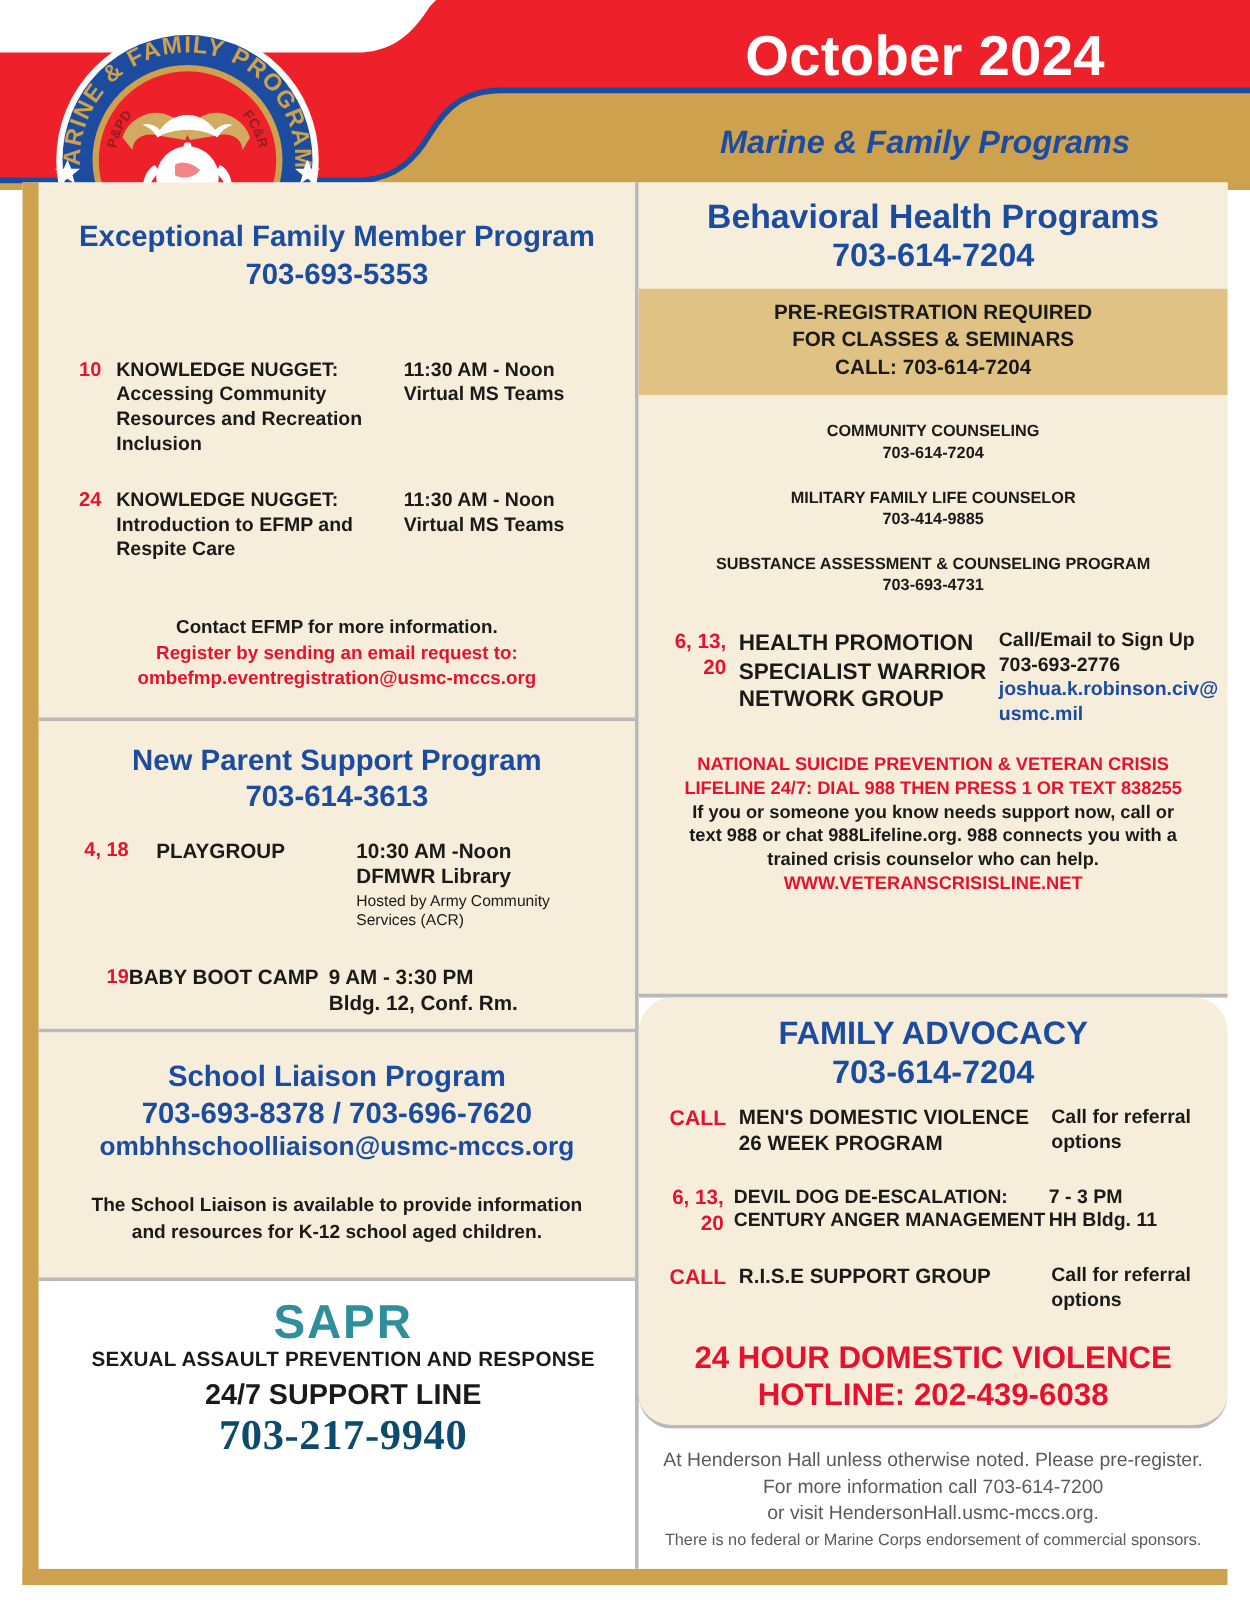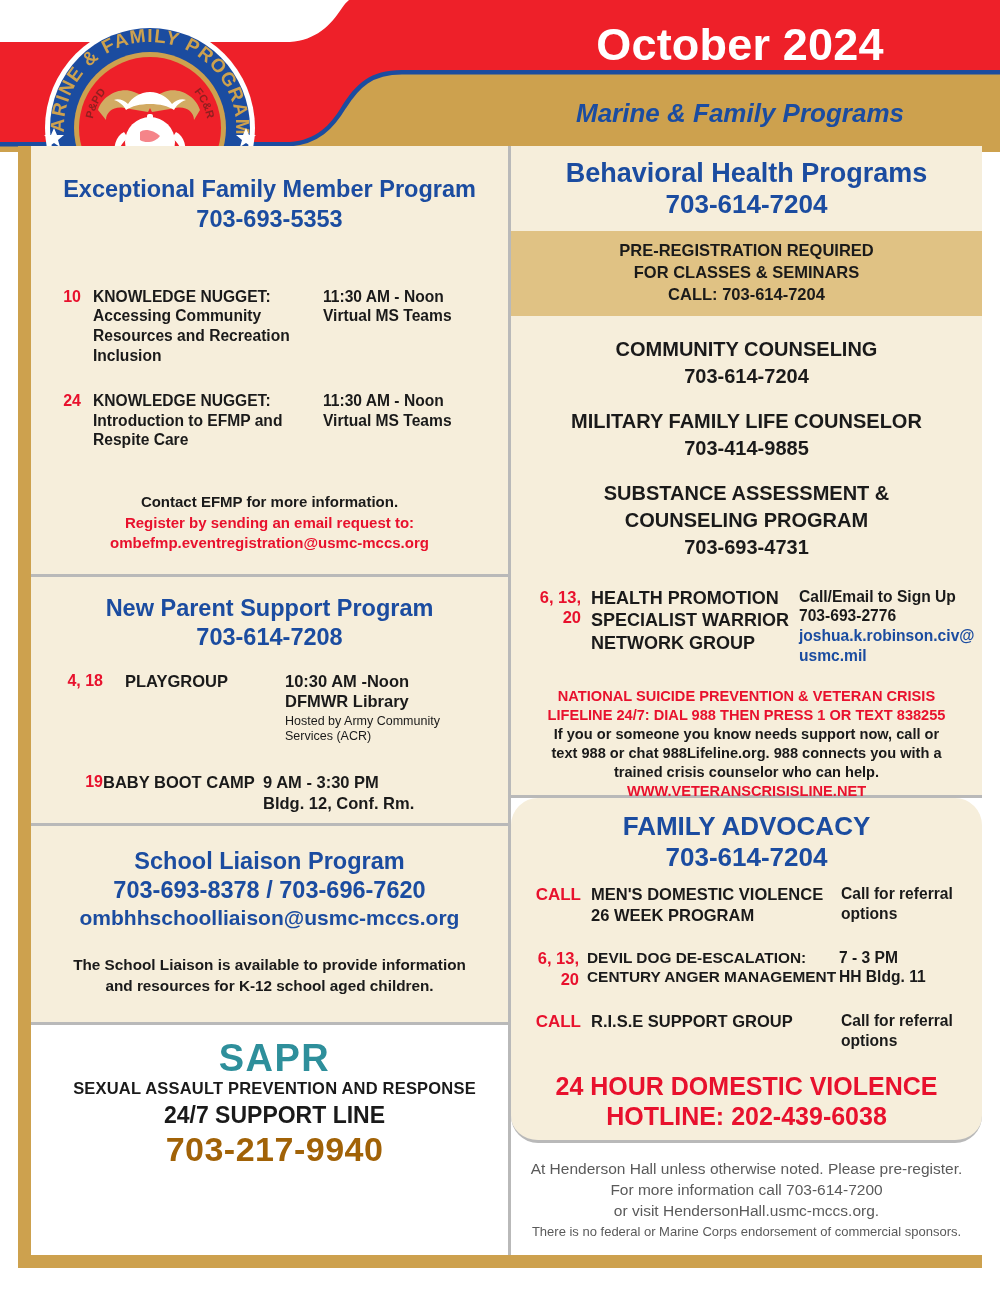"COMMUNITY COUNSELING" .bh-list { font-size: 20px -> 13px }
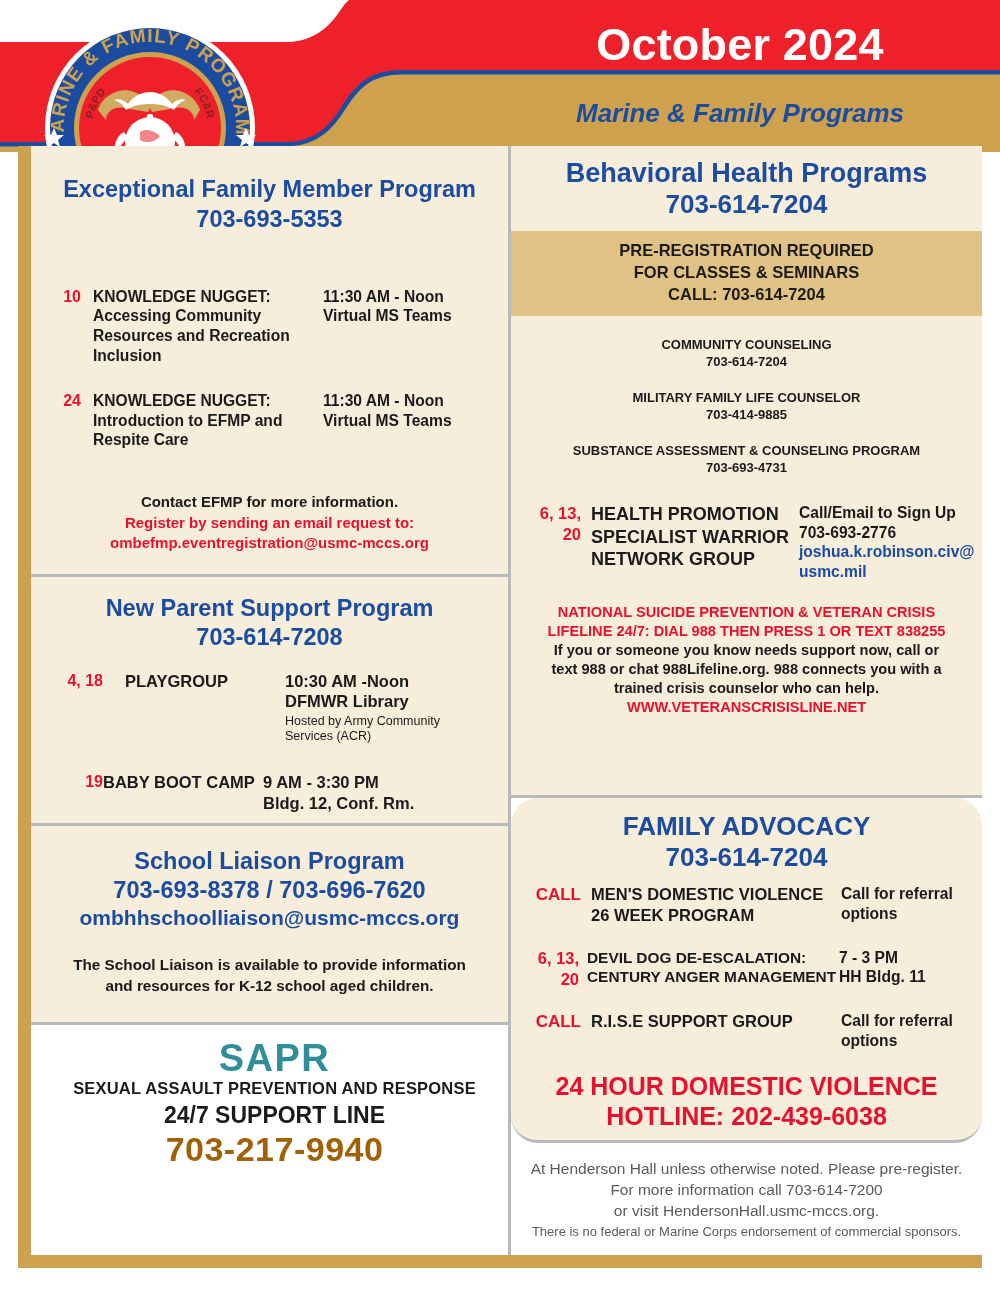"703-614-7208" div.h-blue { text: 703-614-7208 -> 703-614-3613 }
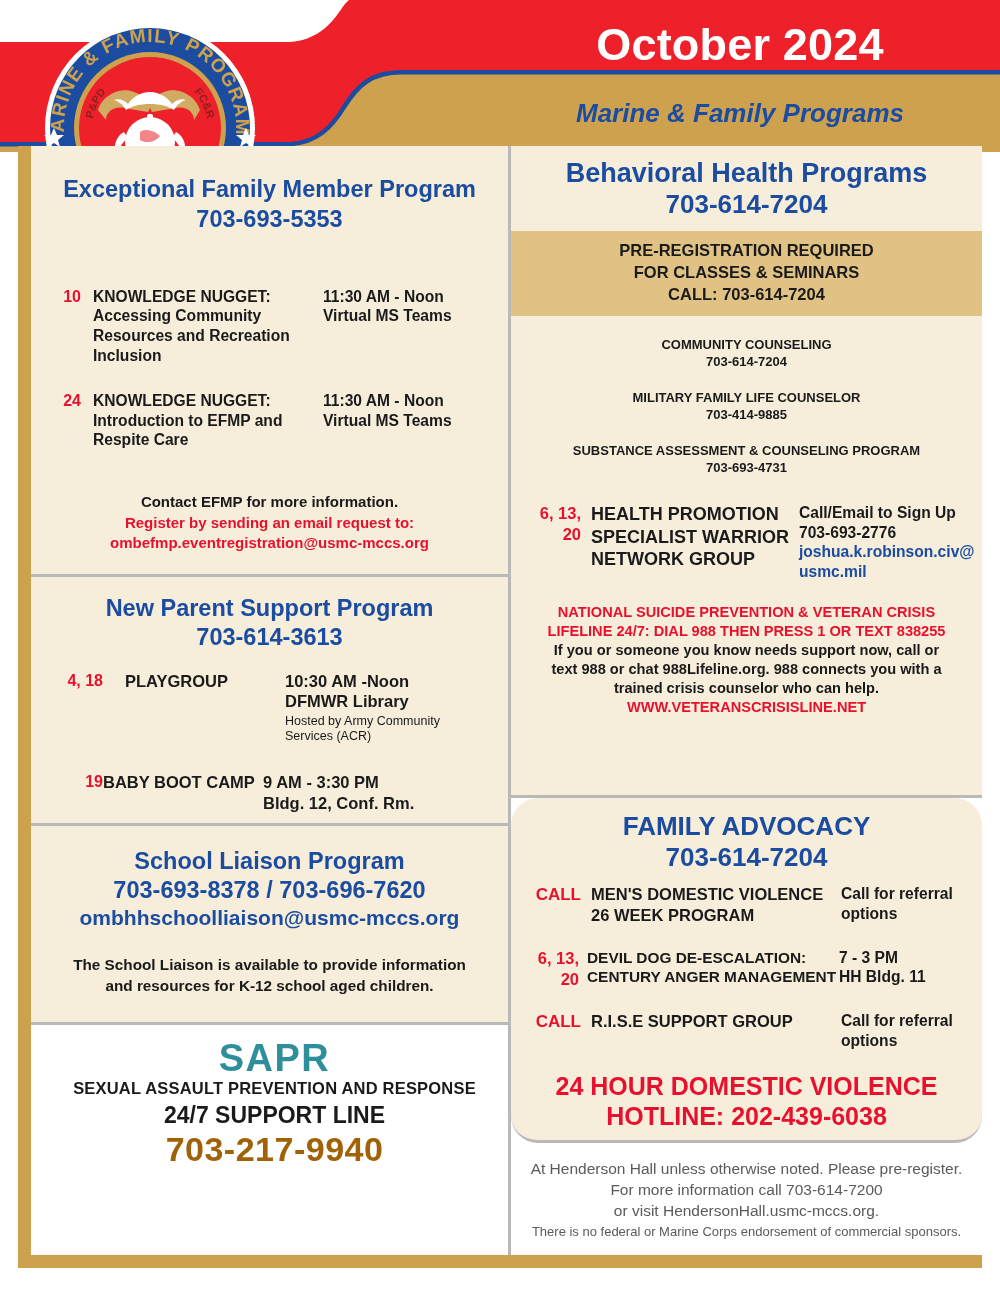"703-217-9940" .sapr-num { color: #a16207 -> #0c4a6e; font-family: none -> Liberation Serif, serif }
